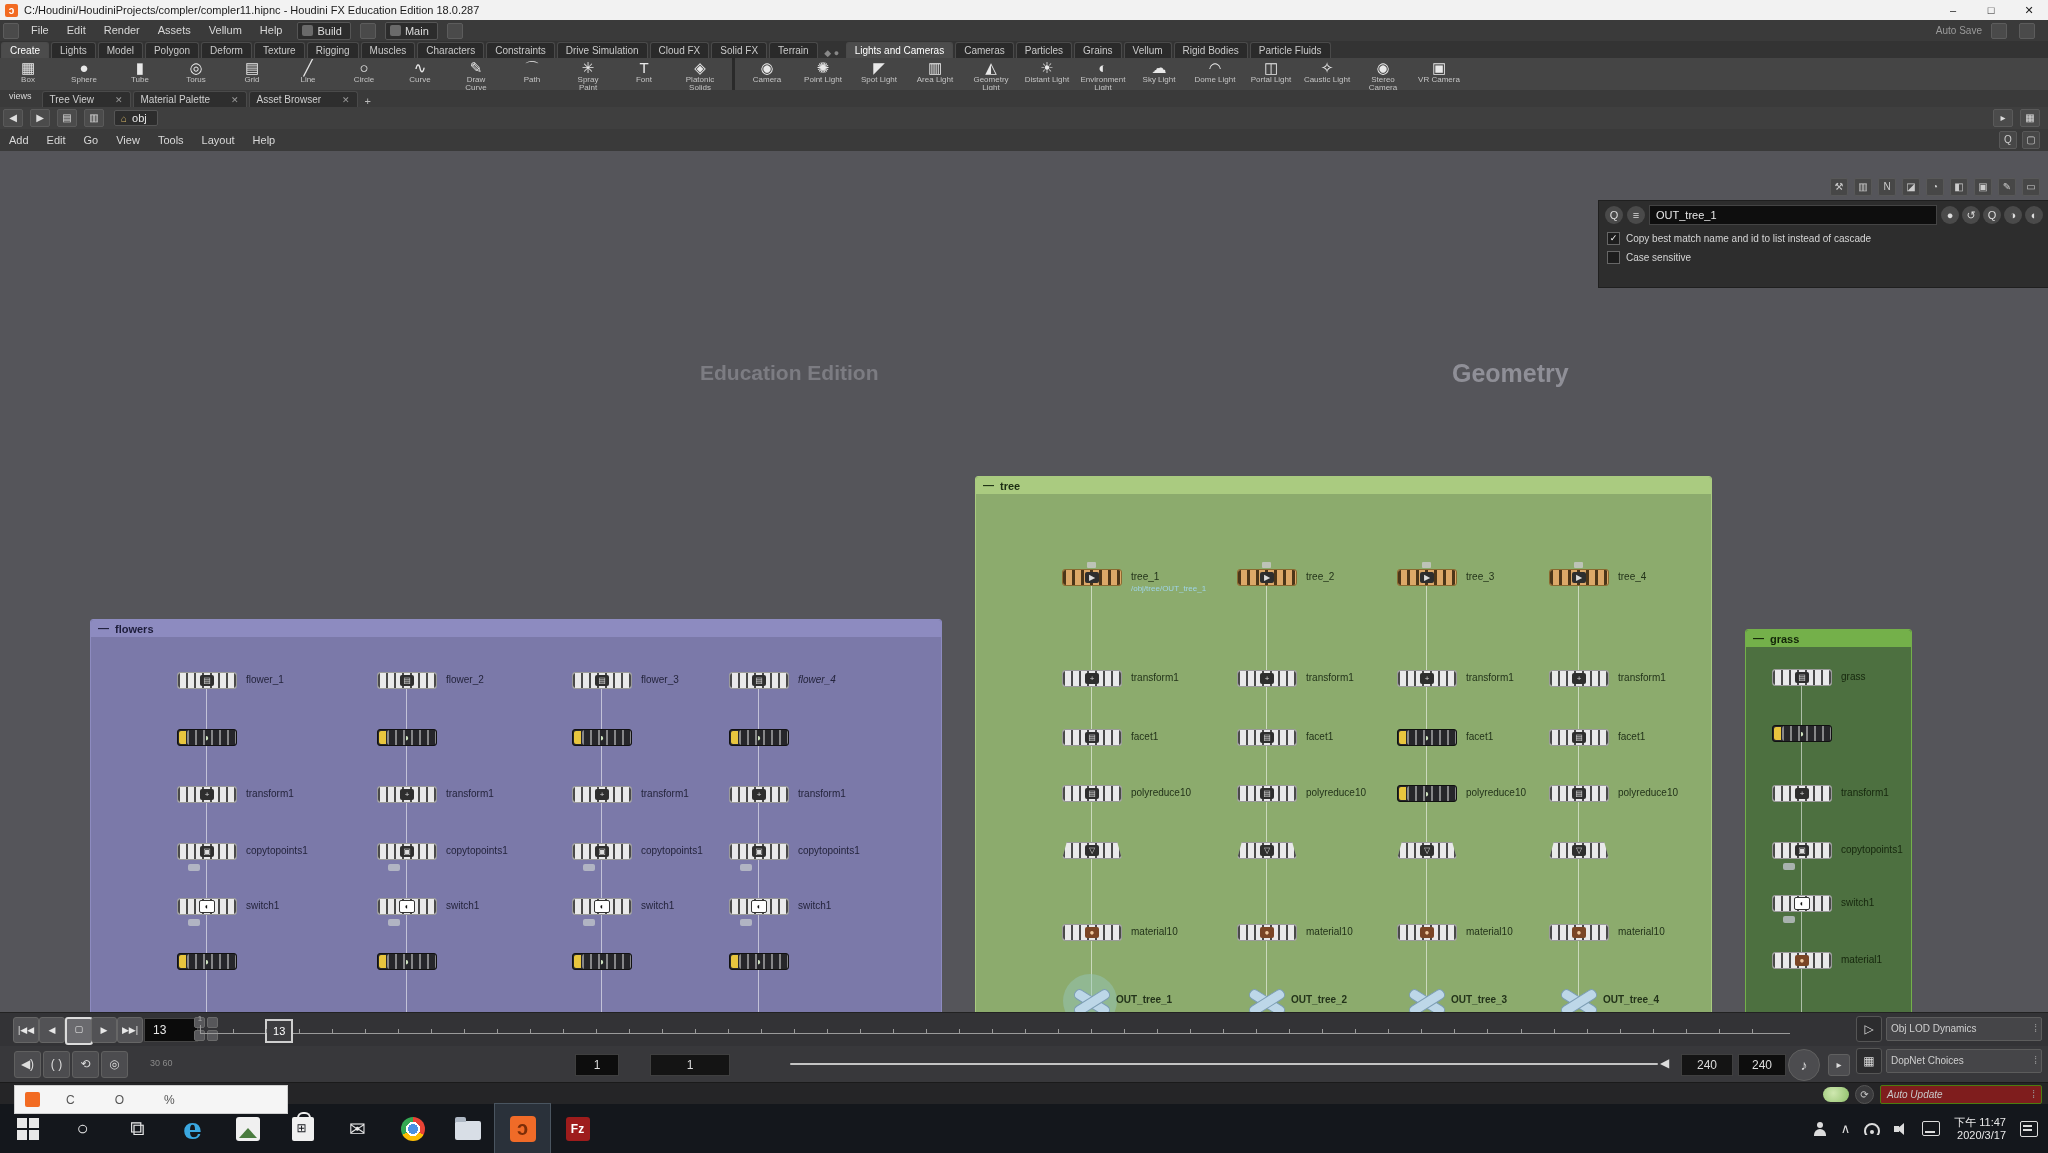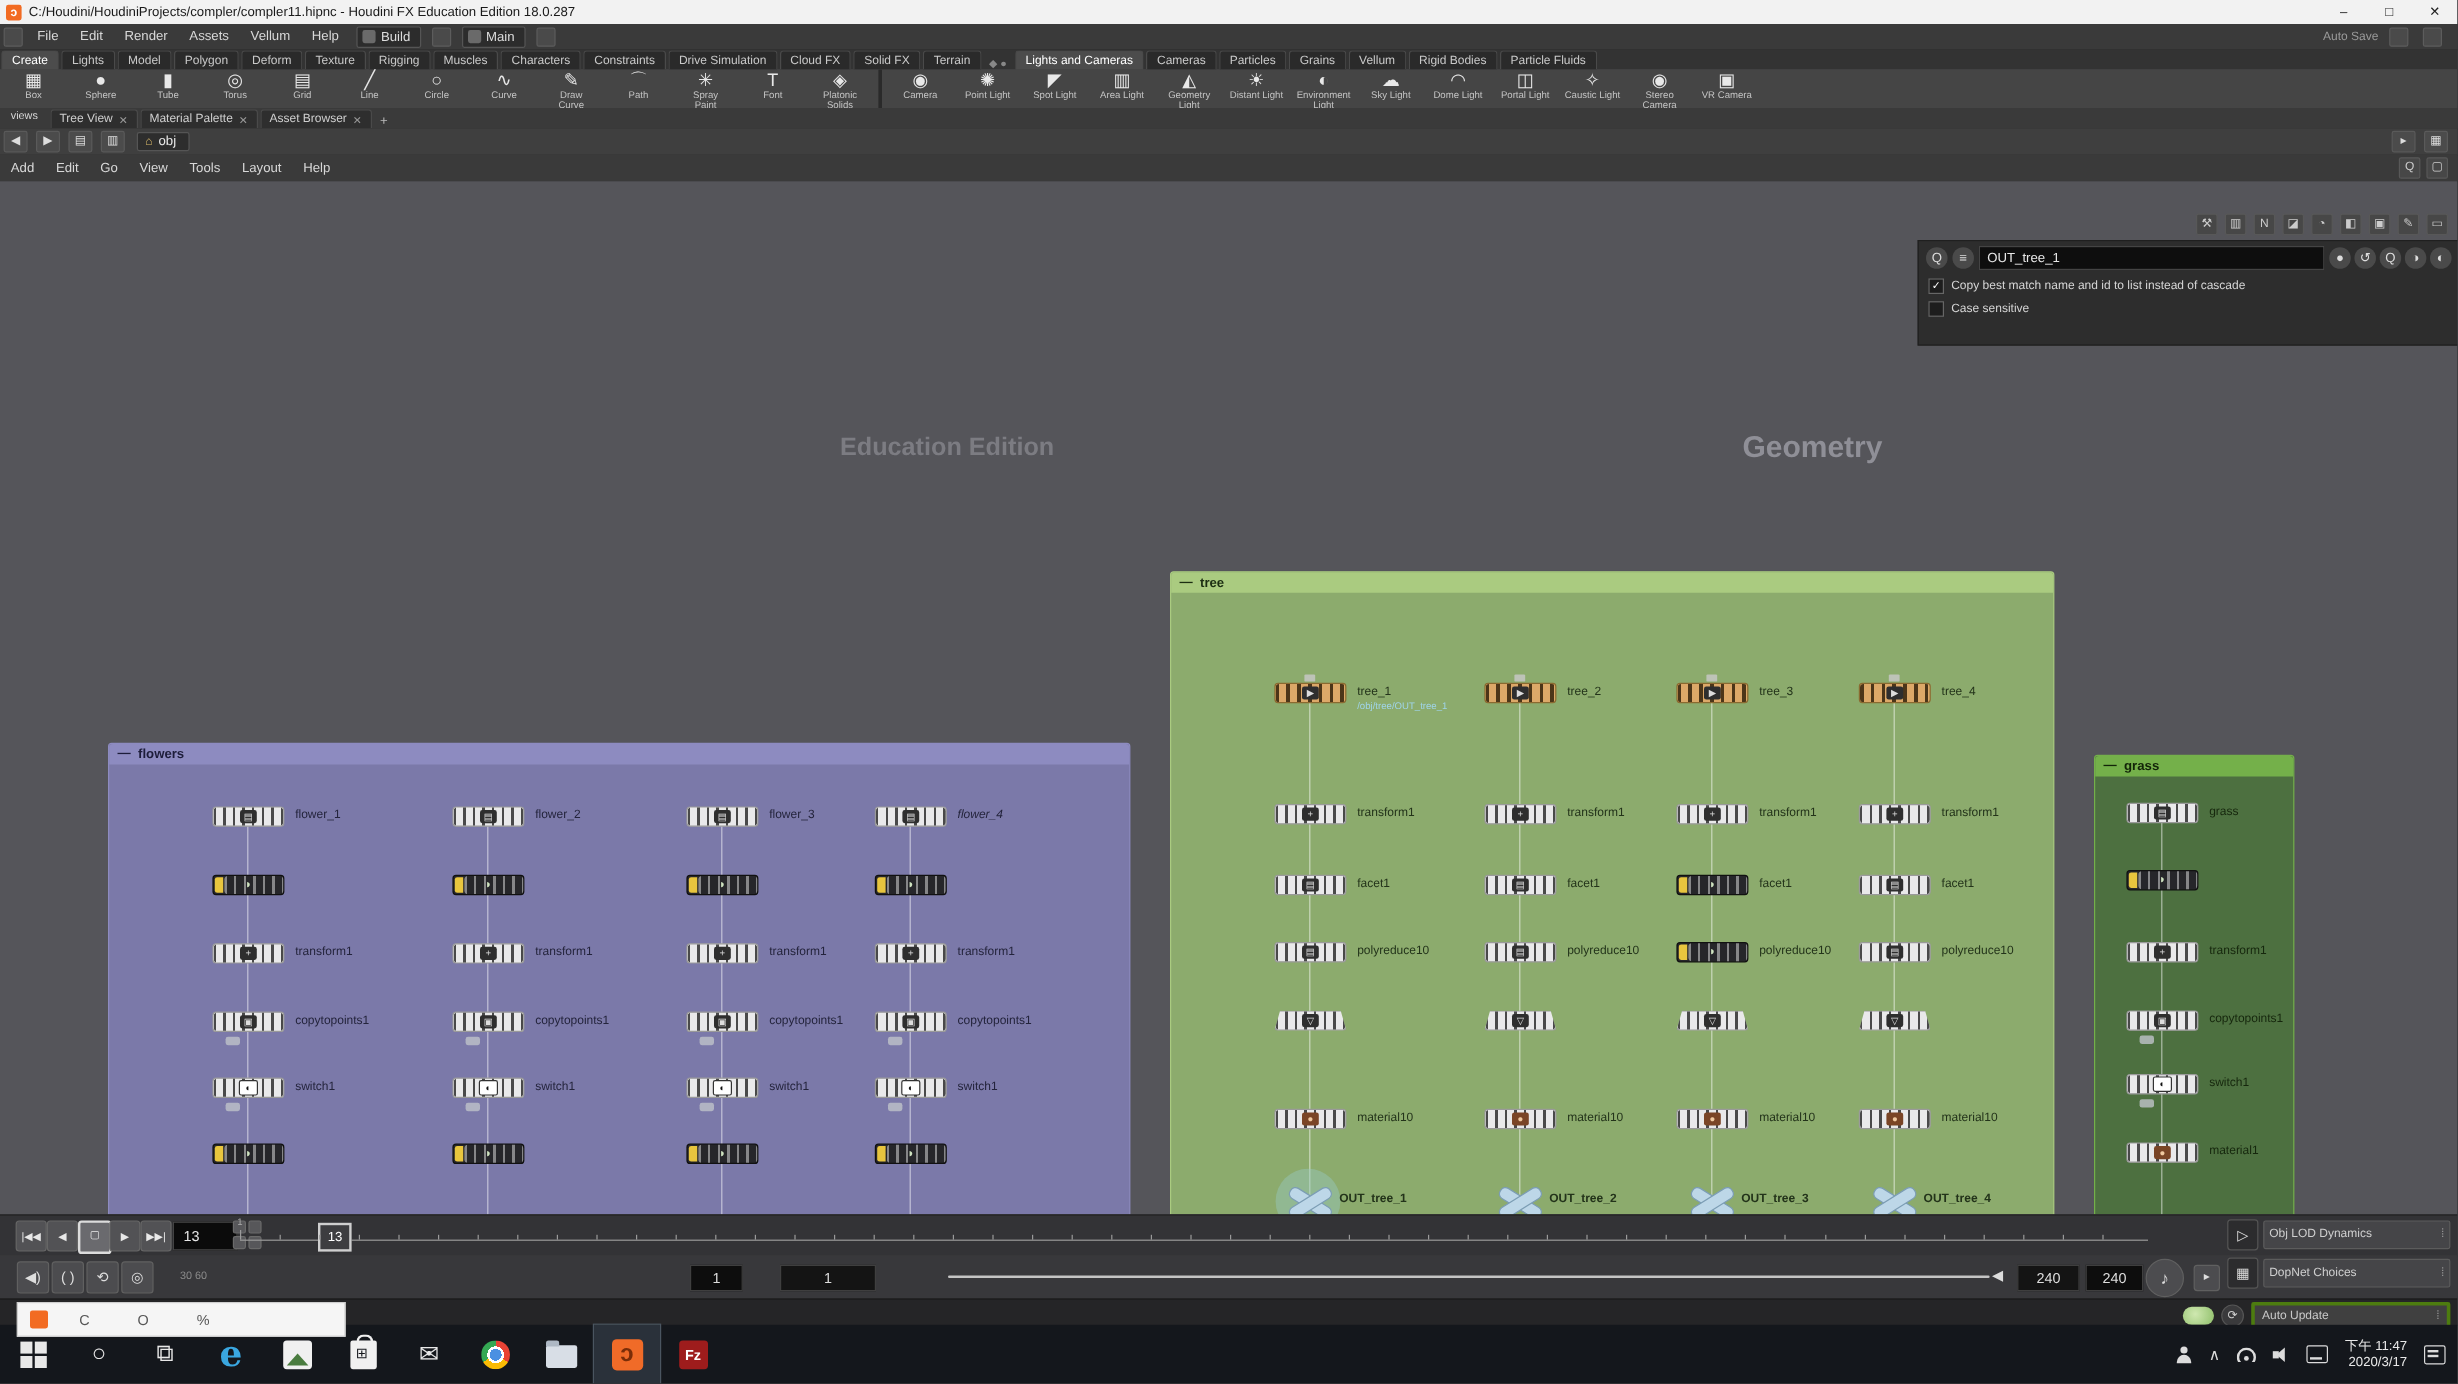"Tree View" .pane-tab { gap: 5px -> 21px }
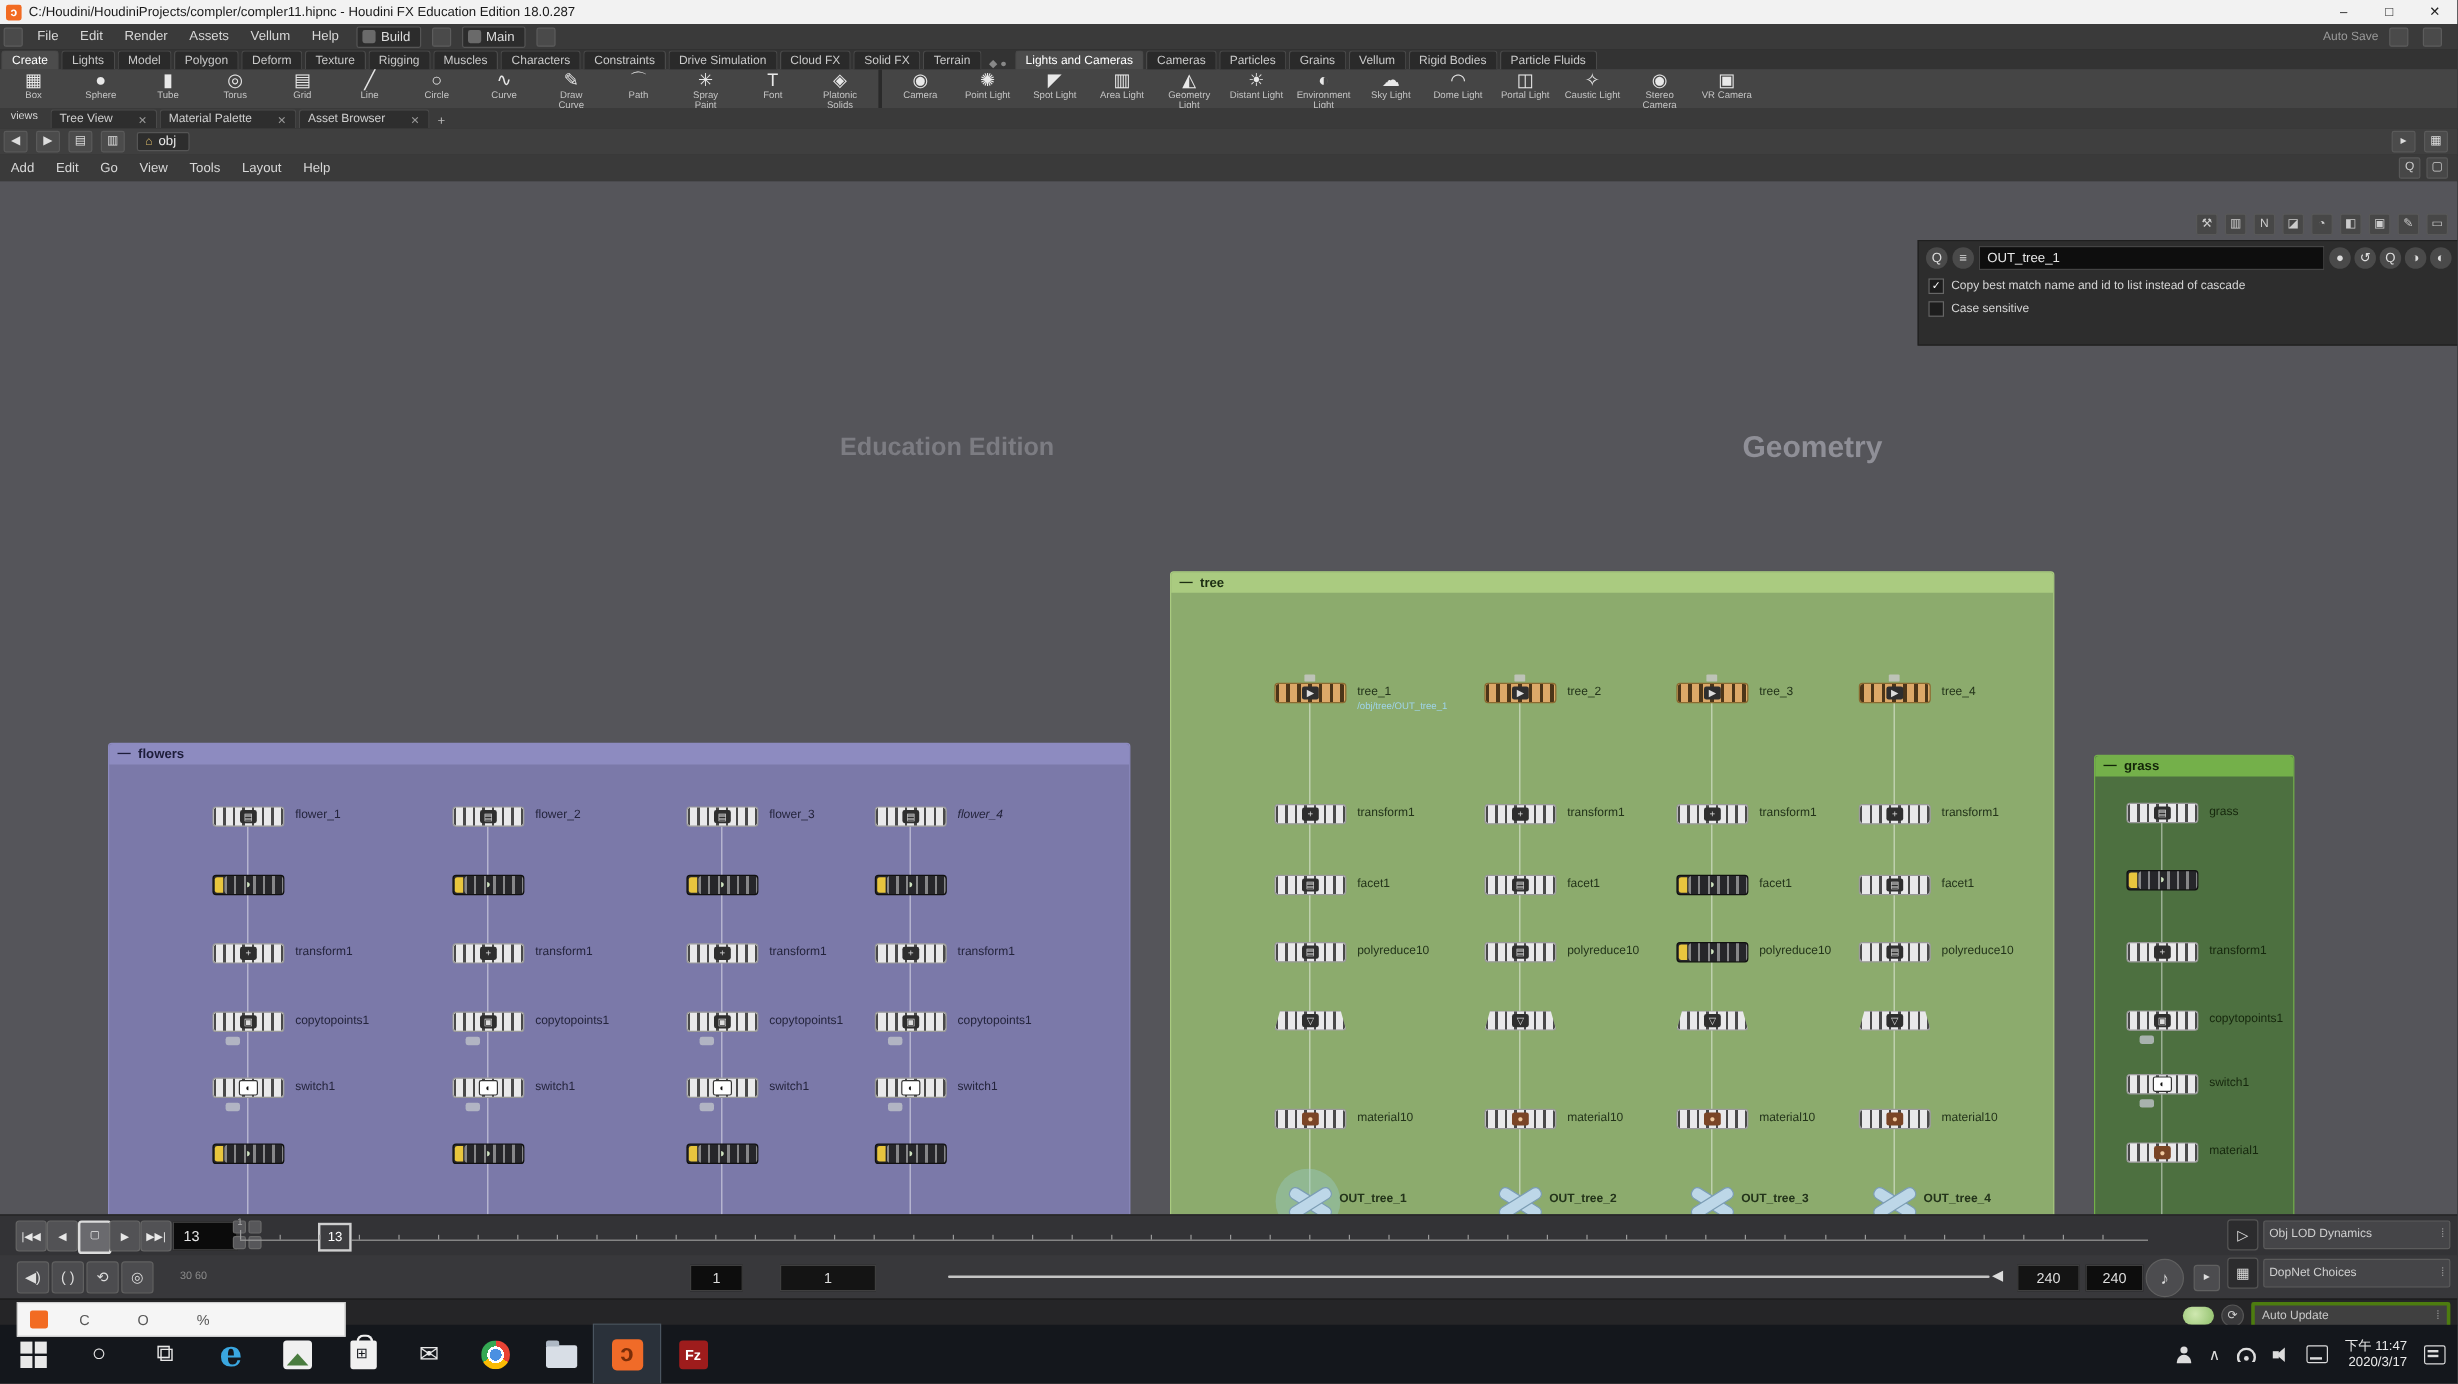"Auto Update" #autoupdate { background: #404040 -> #7f1d1d; border: 3px solid #4d7c0f -> 1px solid #4d7c0f; font-style: none -> italic }
